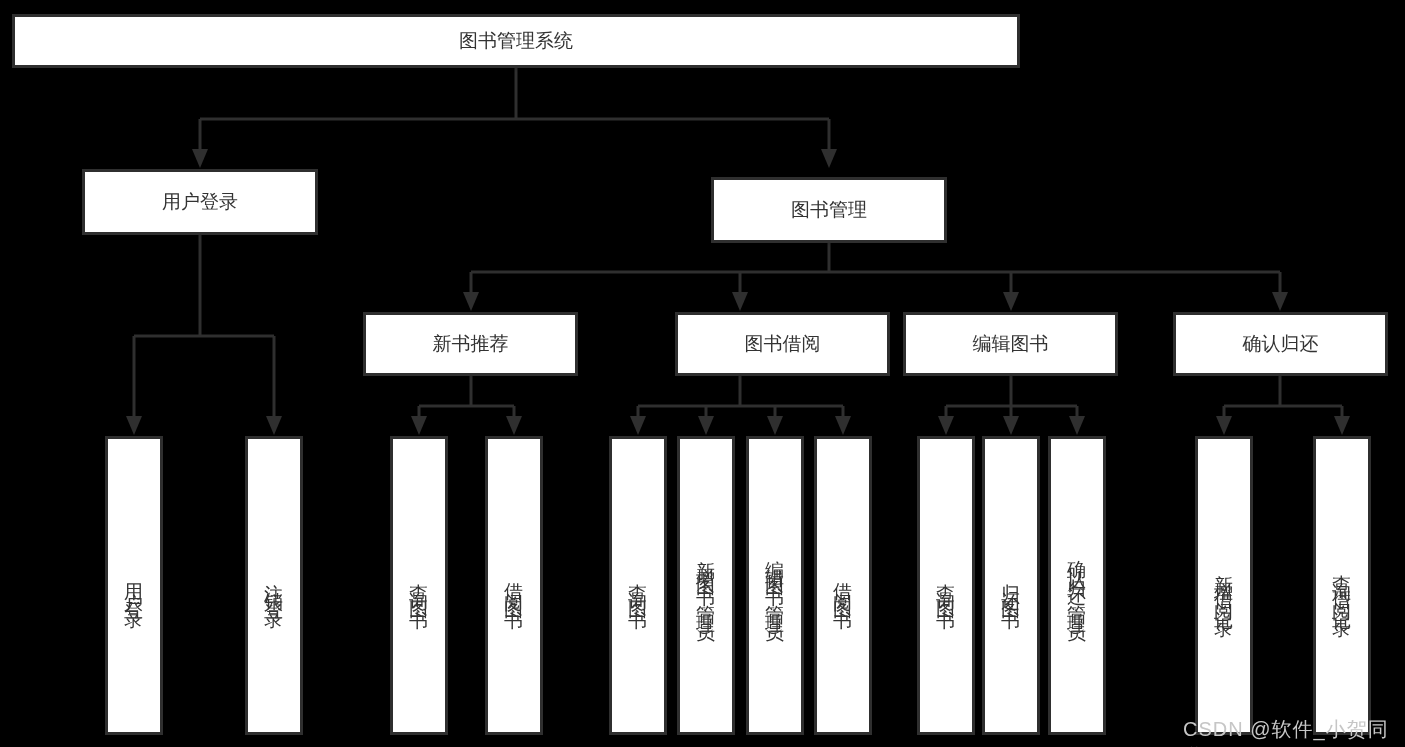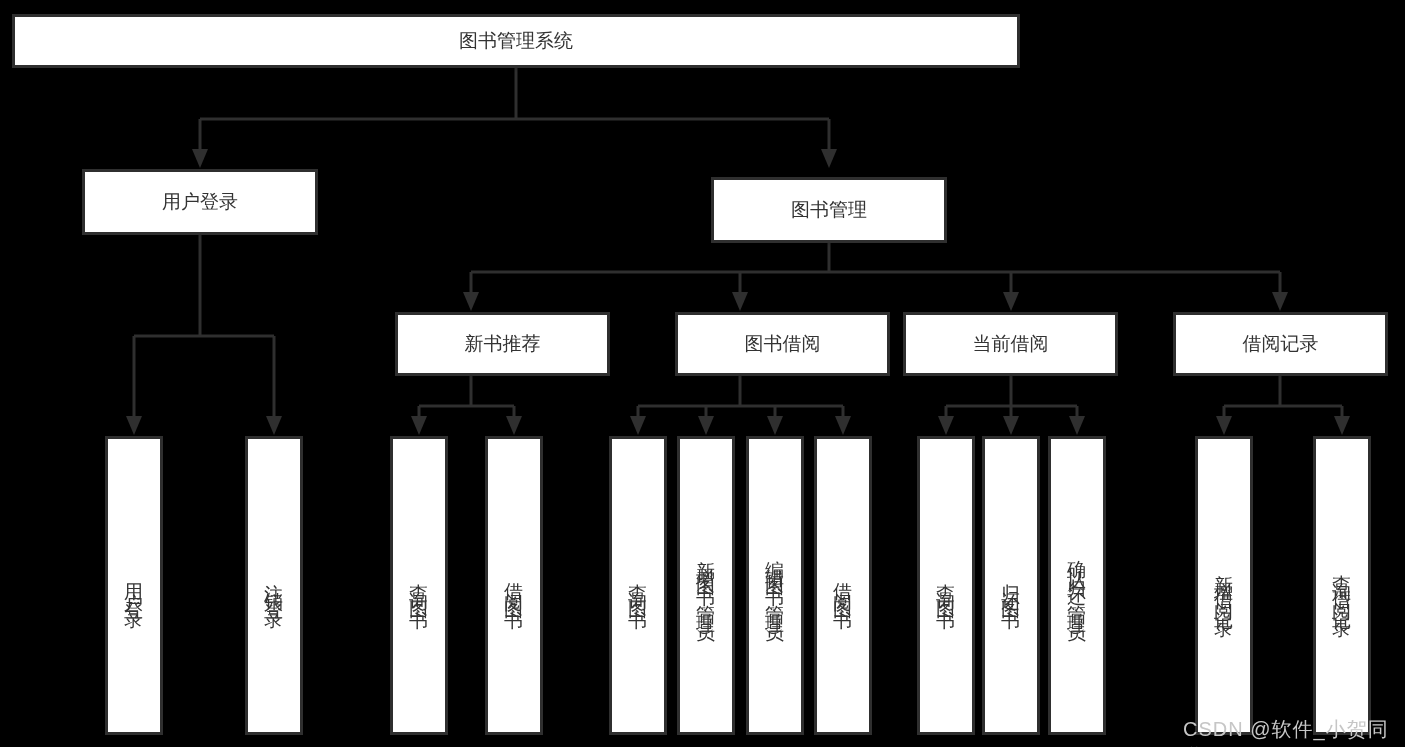"新书推荐" div.box { margin-left: 32px -> none }
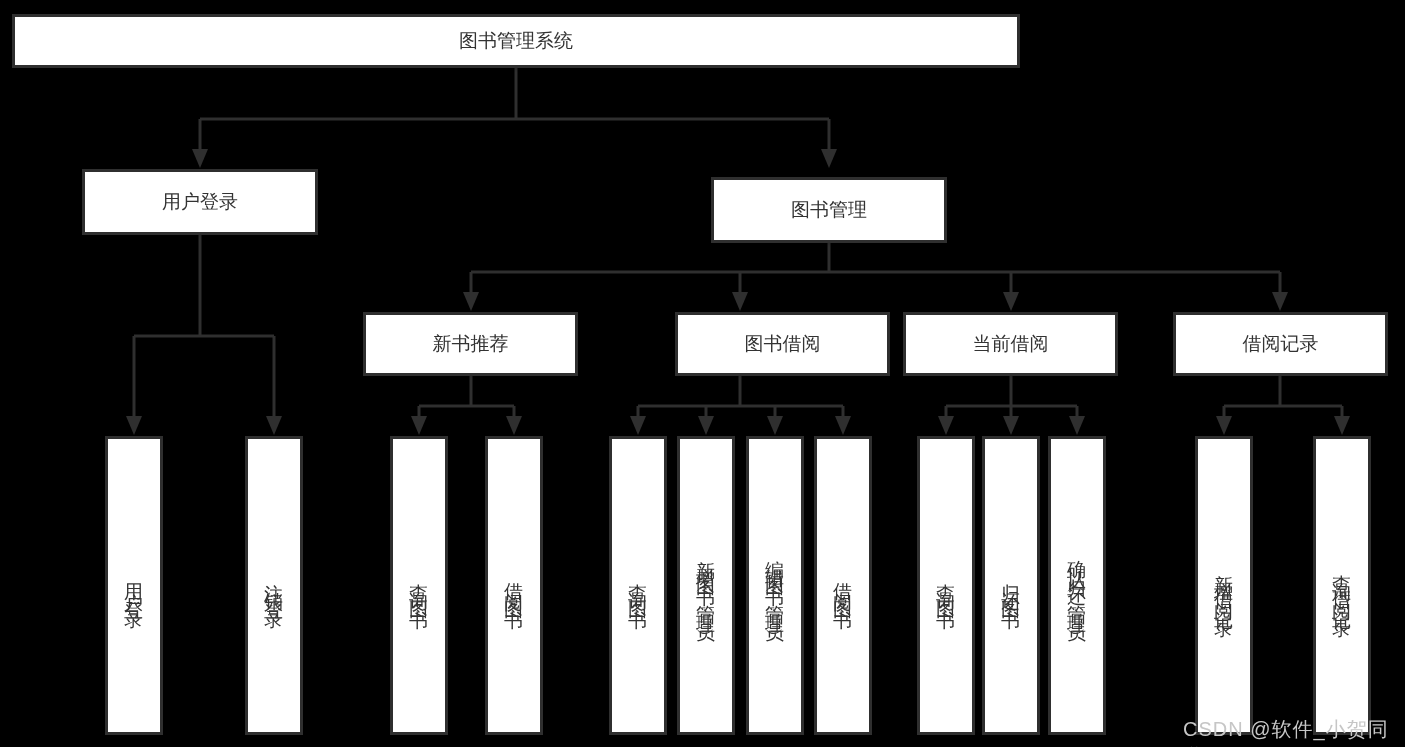"当前借阅" div.box { text: 当前借阅 -> 编辑图书 }
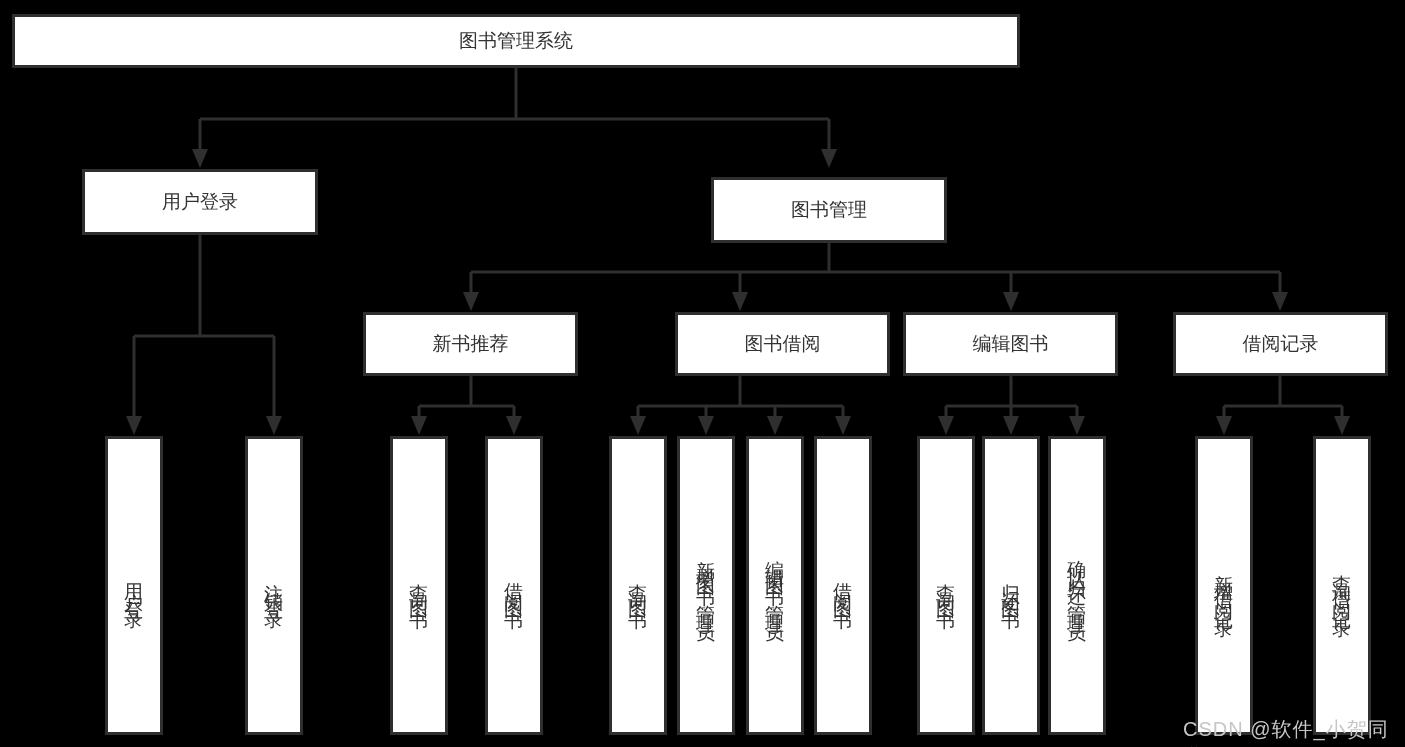"借阅记录" div.box { text: 借阅记录 -> 确认归还 }
